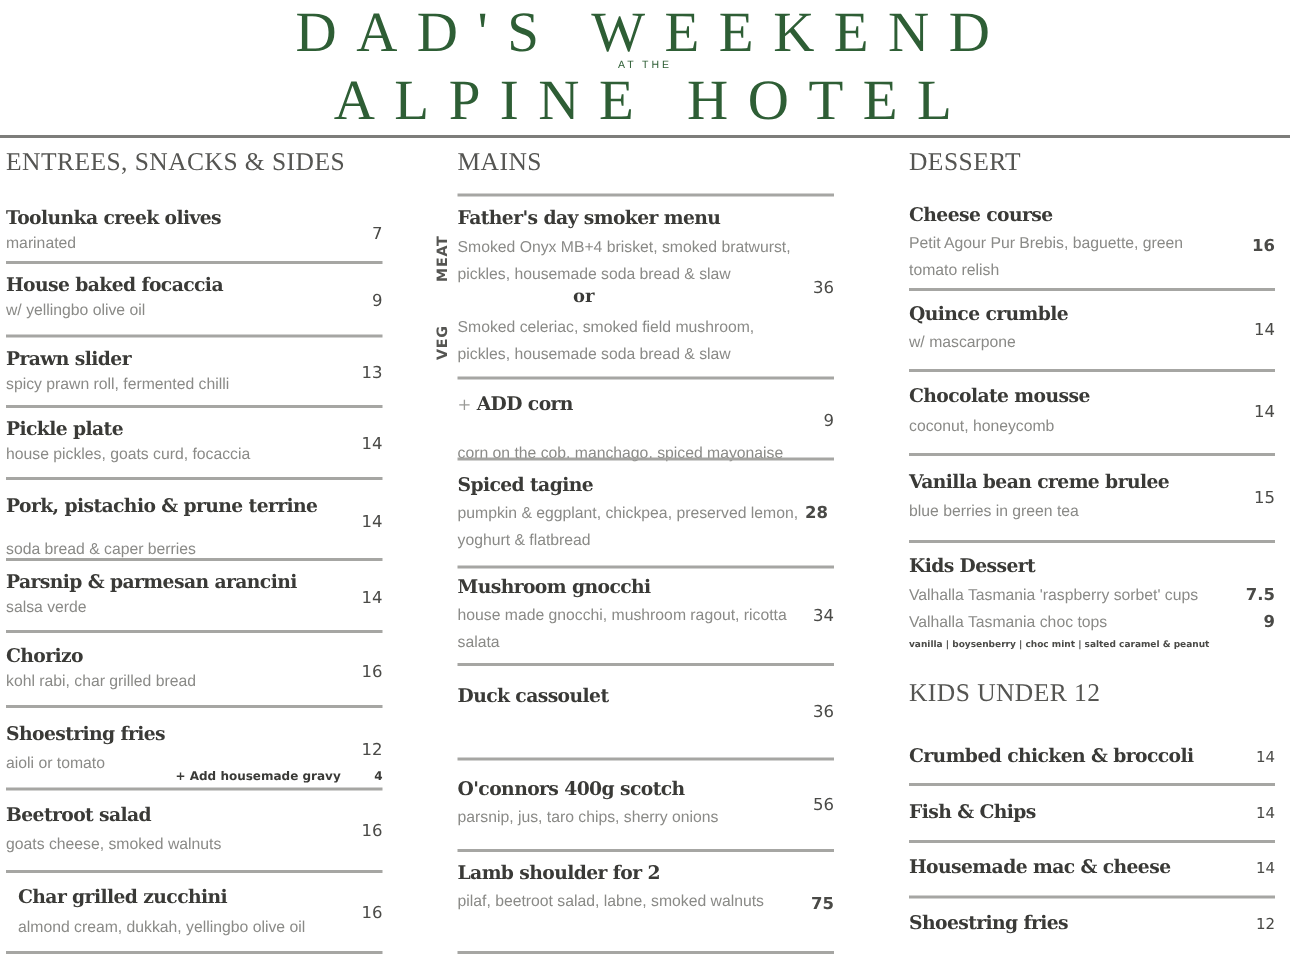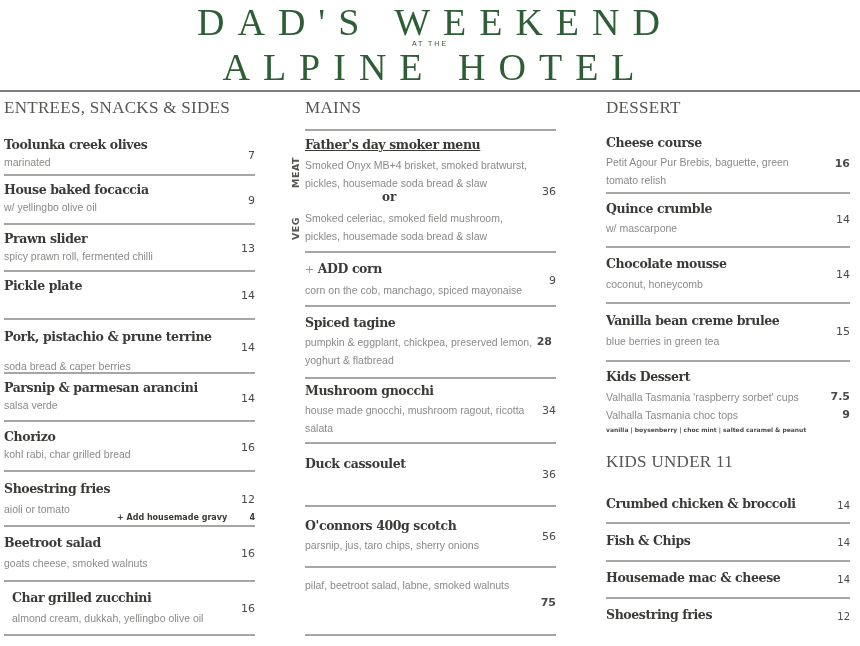"Father's day smoker menu" div.item { text-decoration: underline -> none }
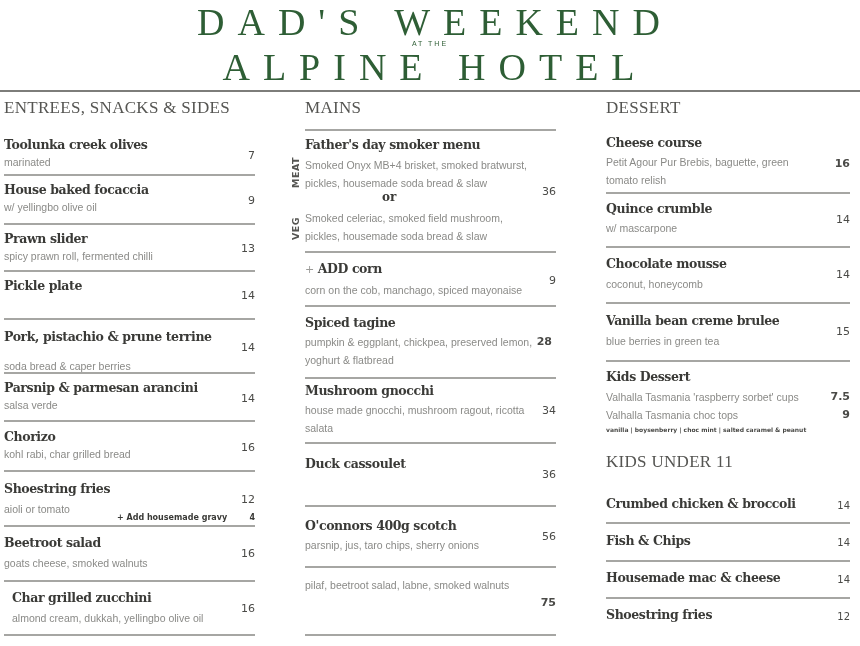"house pickles, goats curd, focaccia" div.item-desc { html: none -> <div>house pickles, goats curd, focaccia</div> }
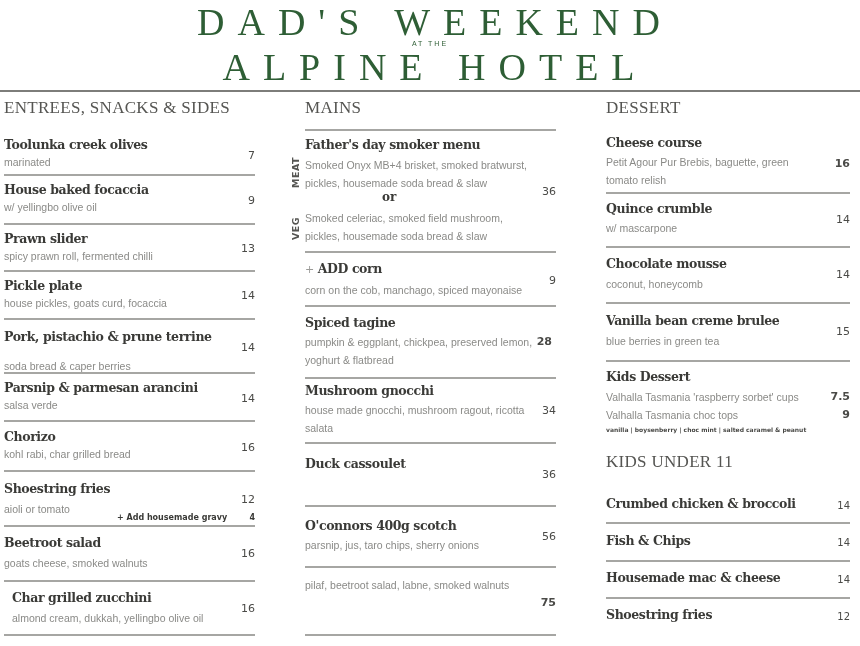"corn on the cob, manchago," div.item-desc { margin-top: 3px -> 15px }
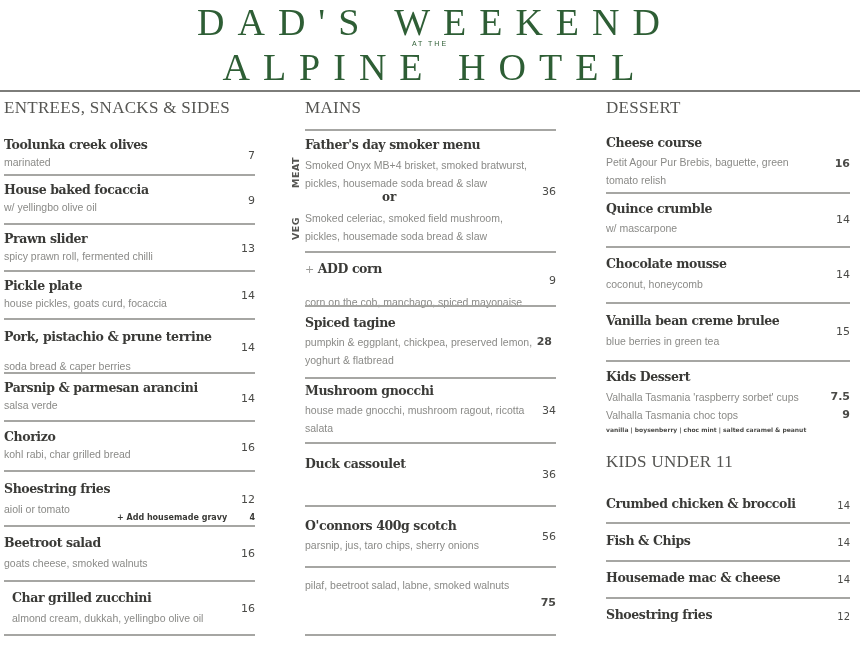"KIDS UNDER 11" div.section-title { text: 11 -> 12 }
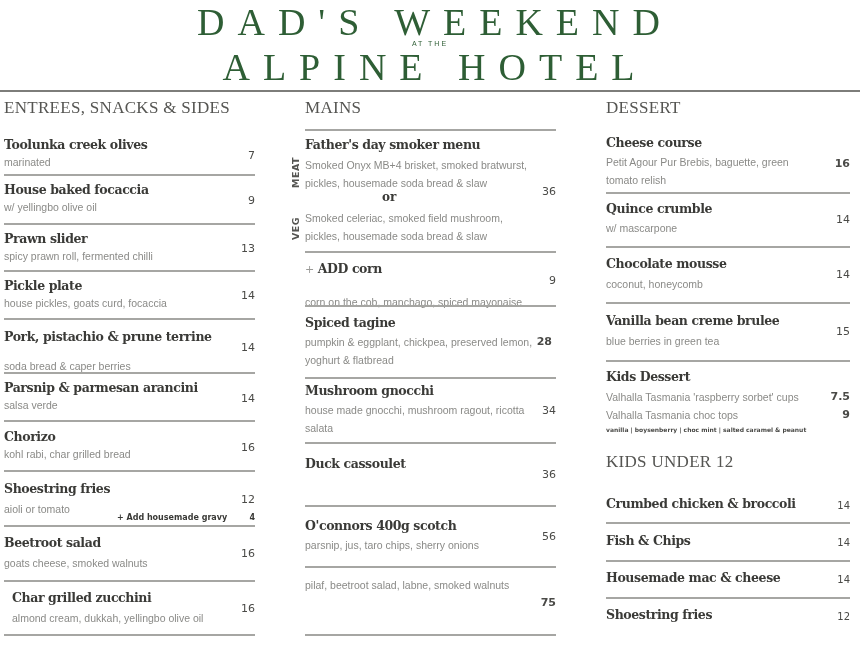"Lamb shoulder for 2" div.item-name { html: none -> <div>Lamb shoulder for 2</div> }
